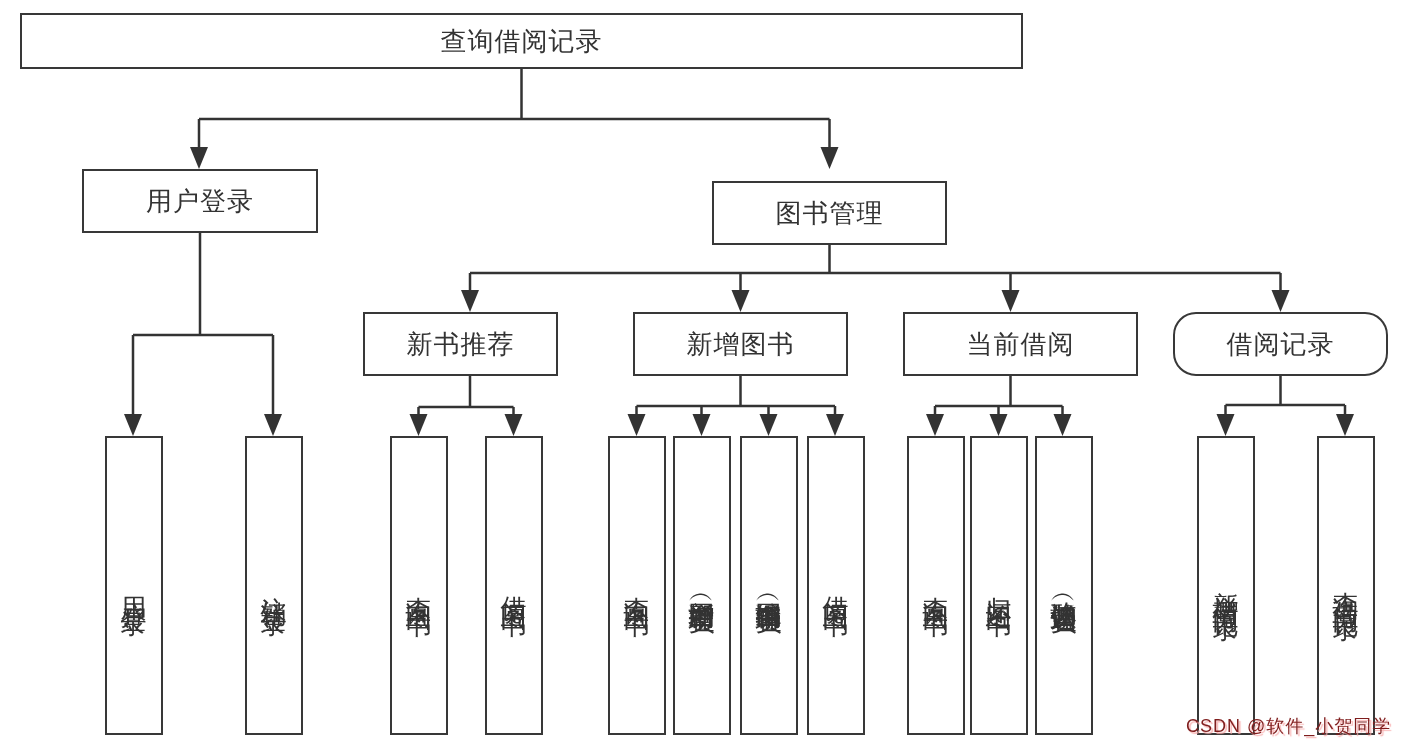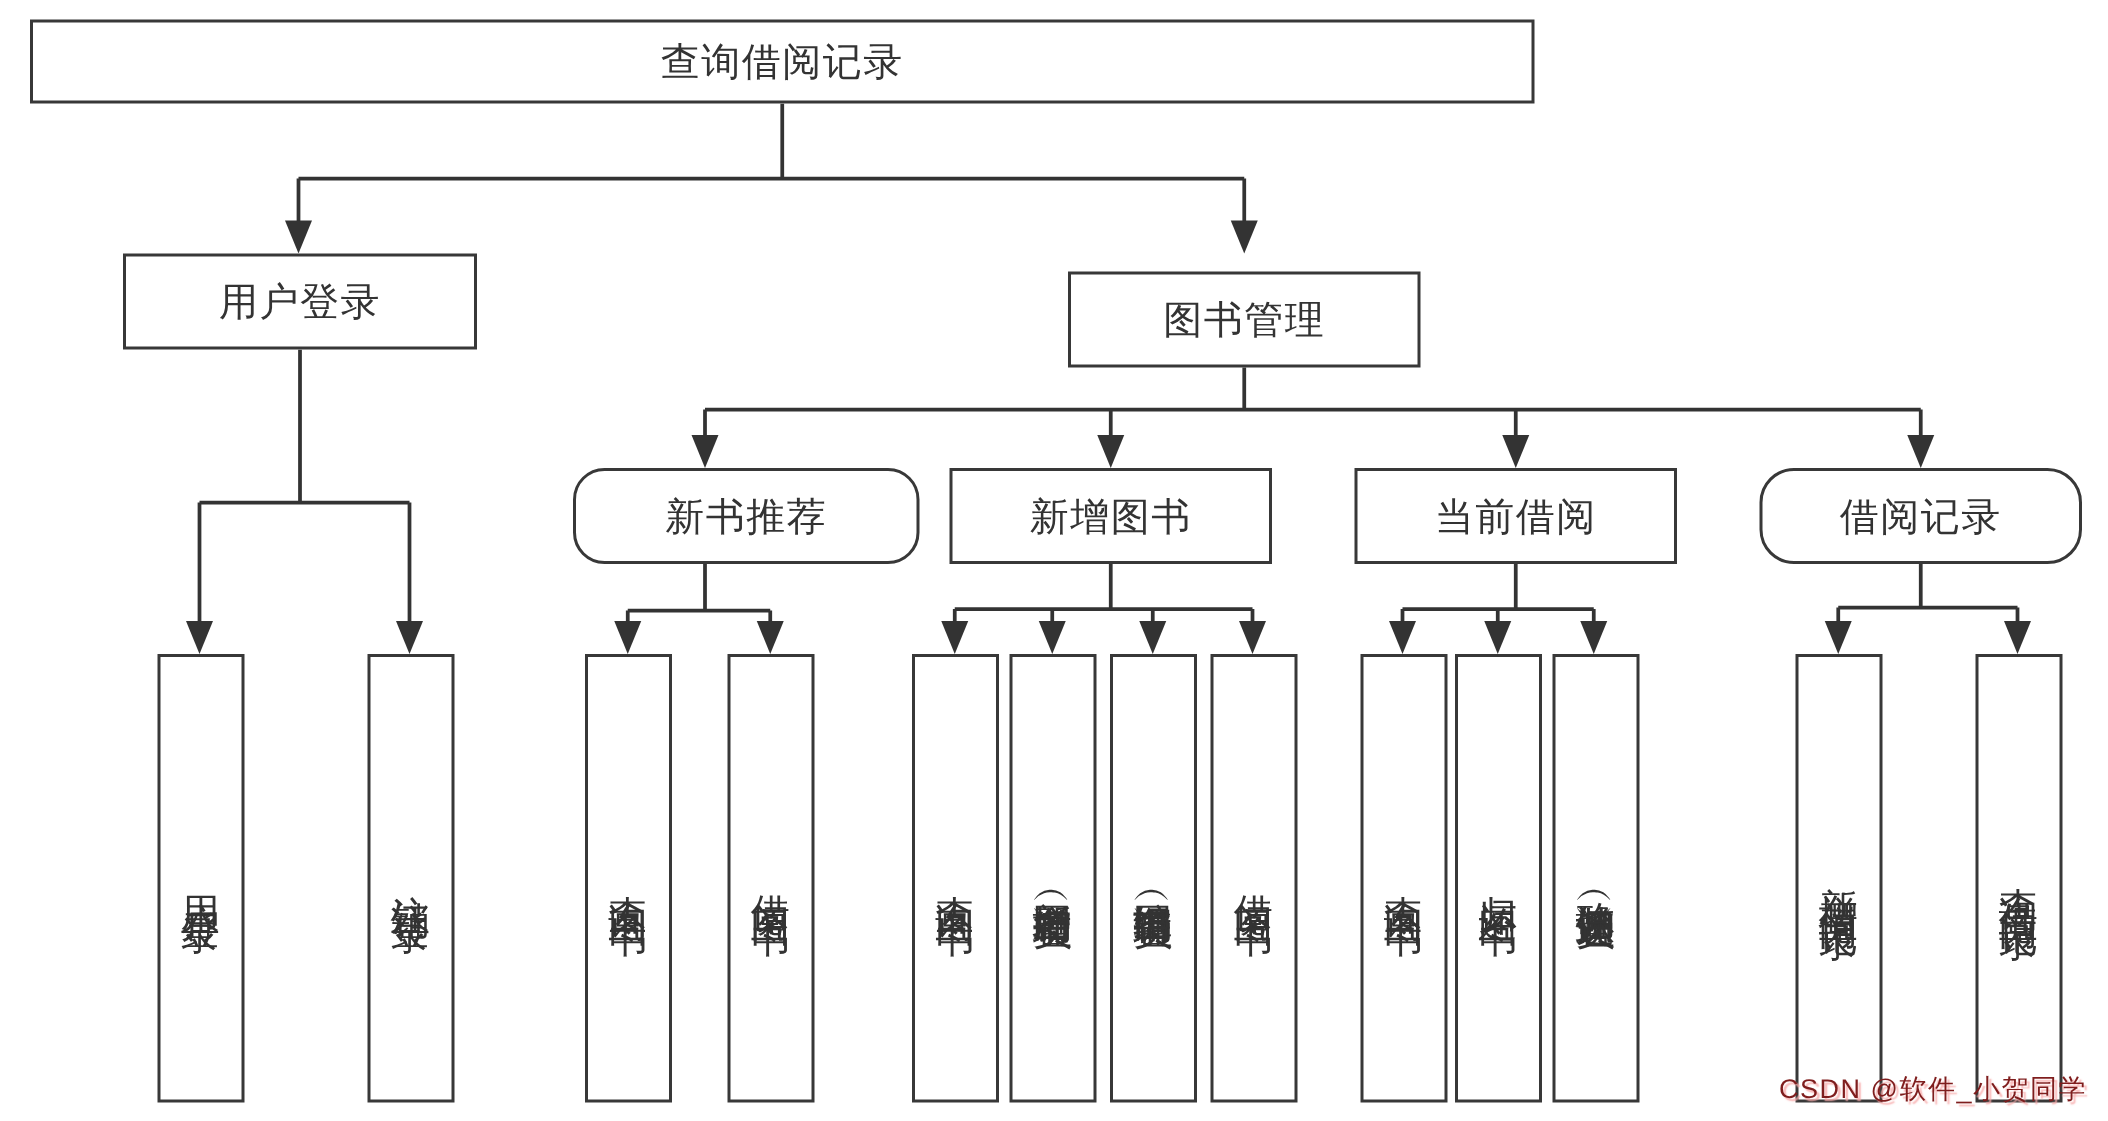"新书推荐" div.hbox { border-radius: 21px -> none; left: 382px -> 363px; width: 231px -> 195px }
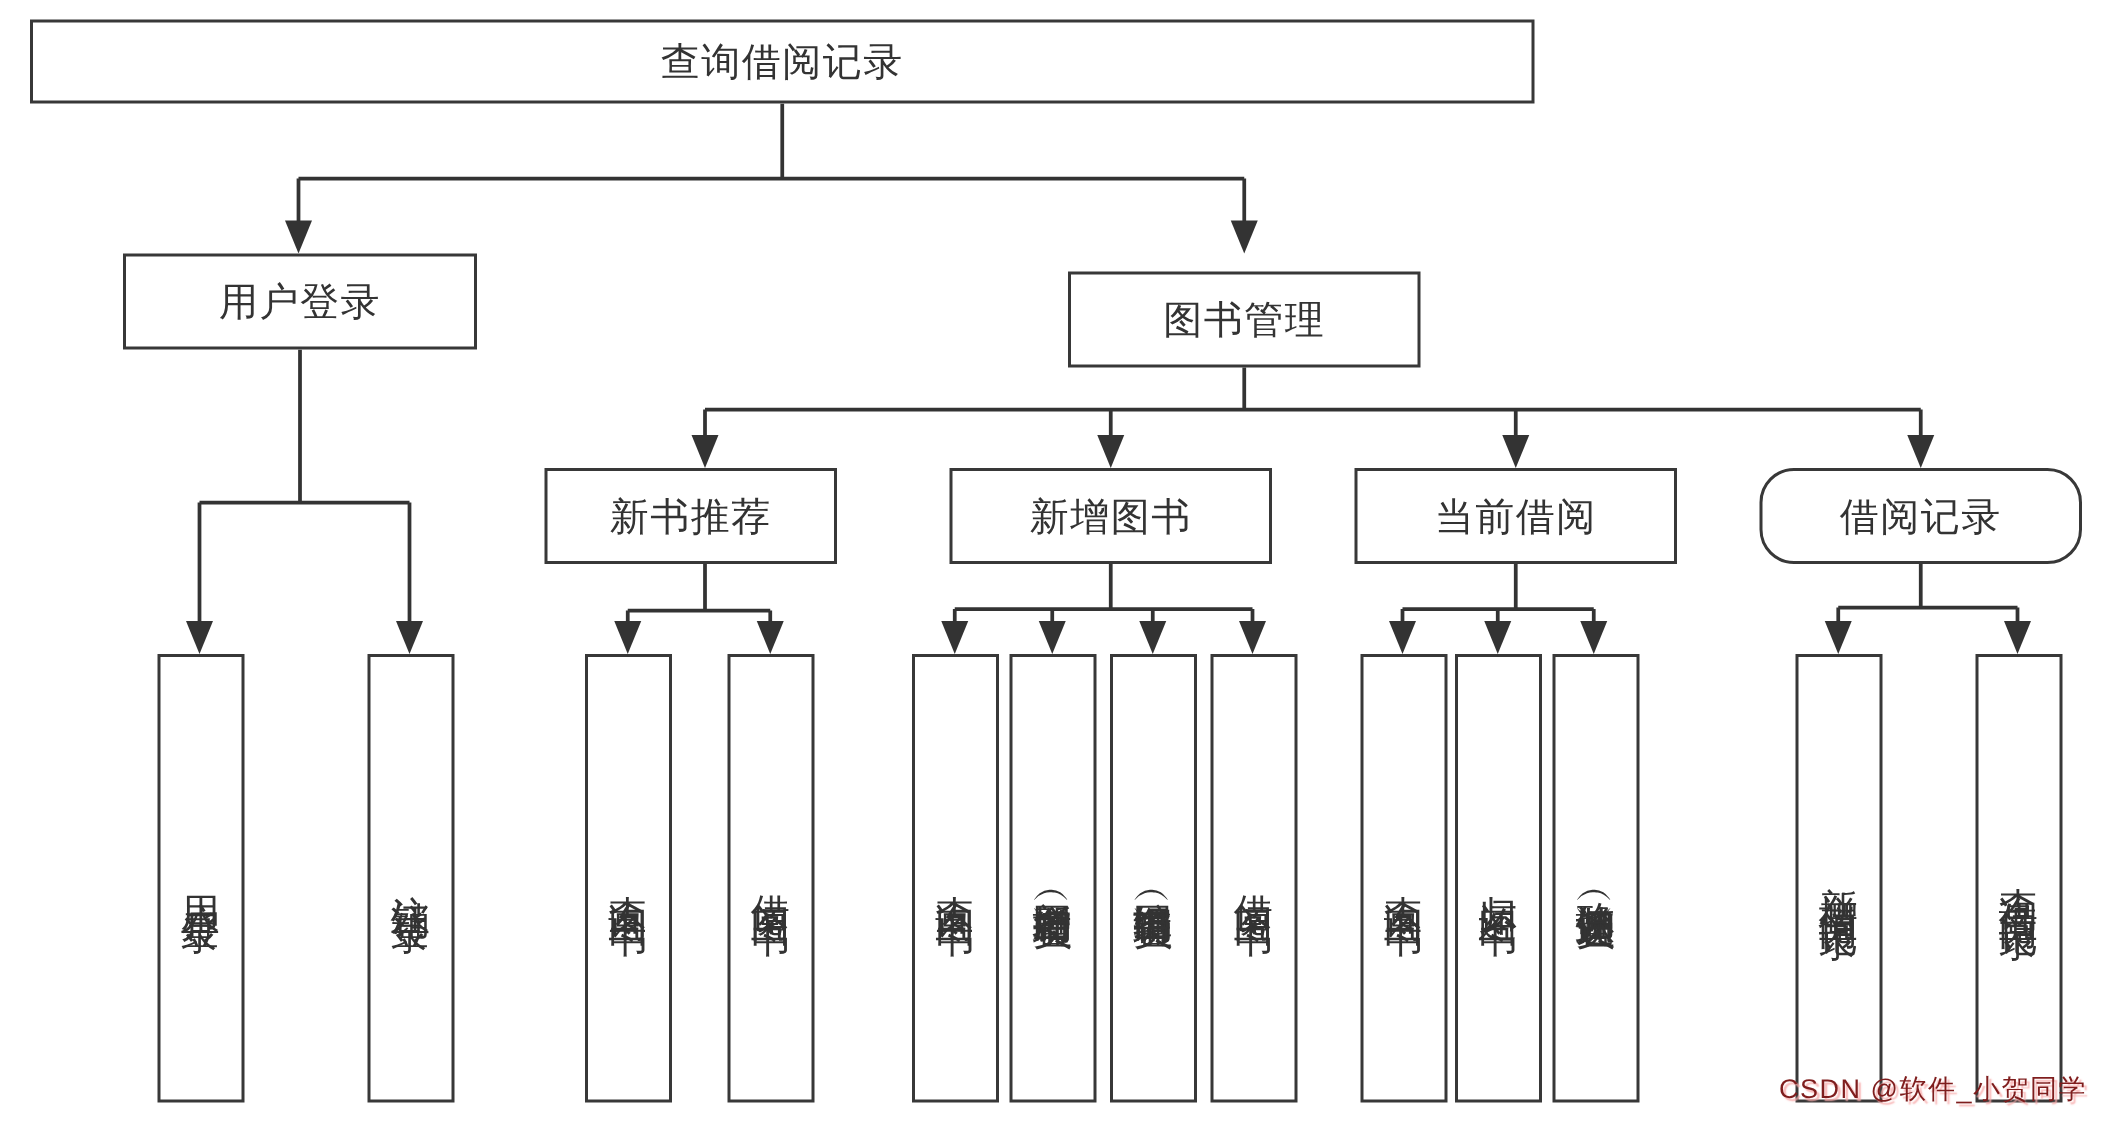"当前借阅" div.hbox { width: 215px -> 235px }
